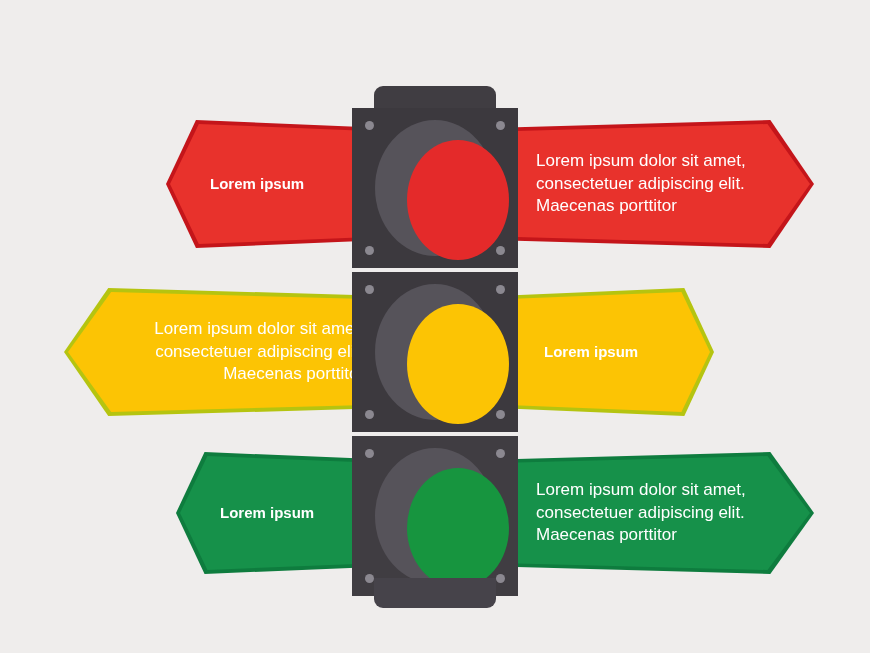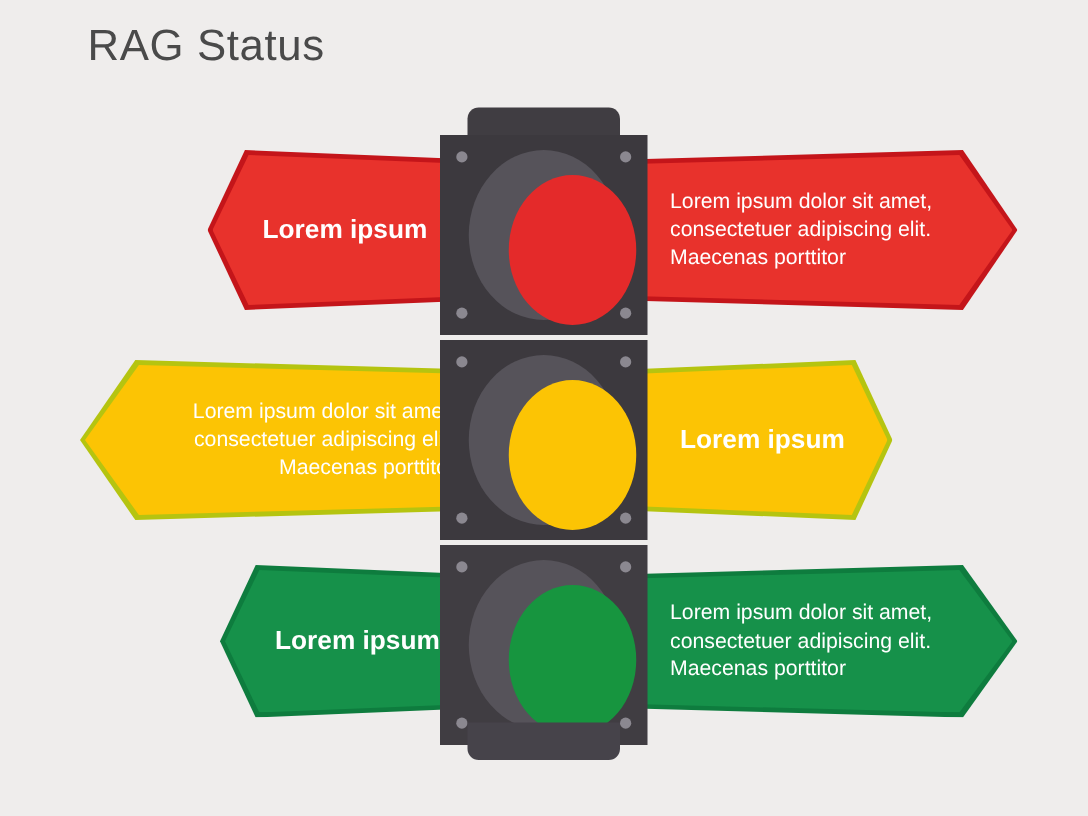"RAG Status" div.page-title { html: <div>RAG Status</div> -> none }
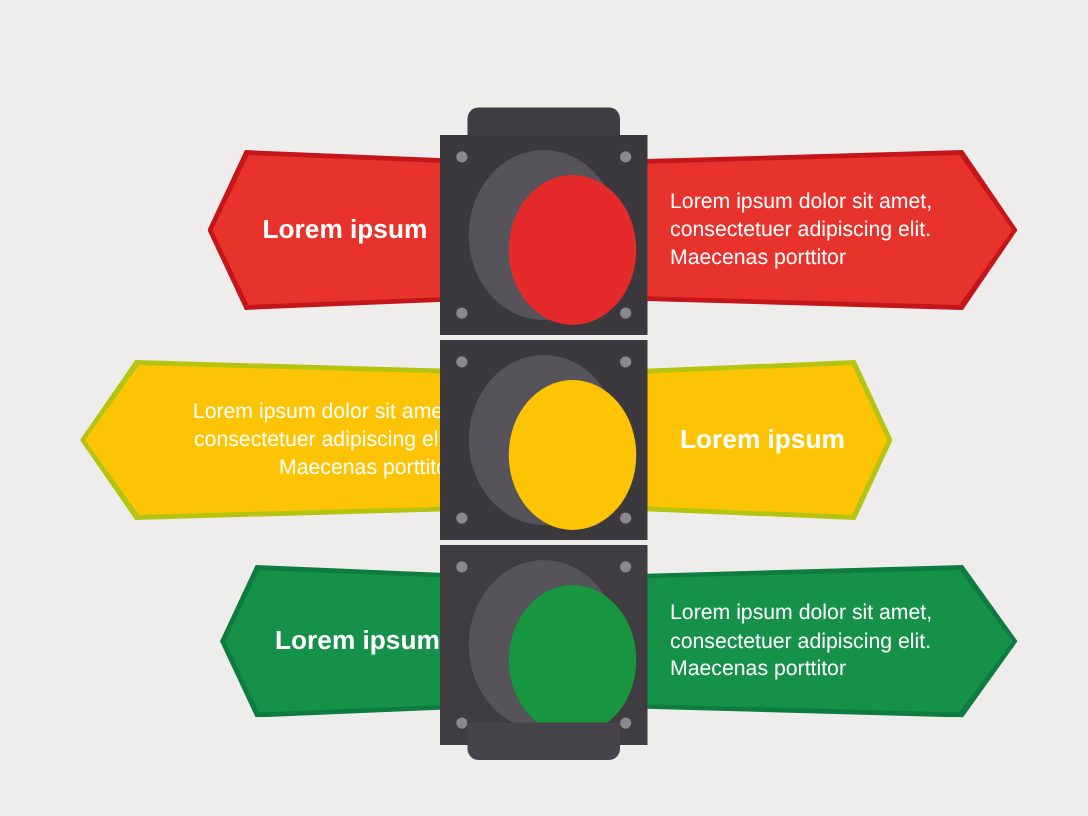"Lorem ipsum" .label-text { font-size: 21px -> 15px }
